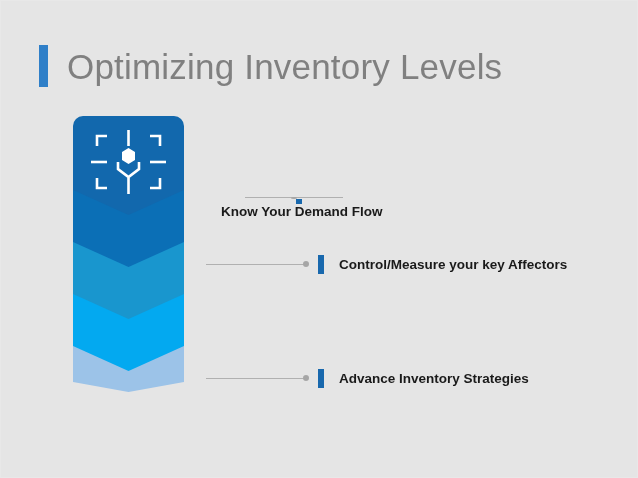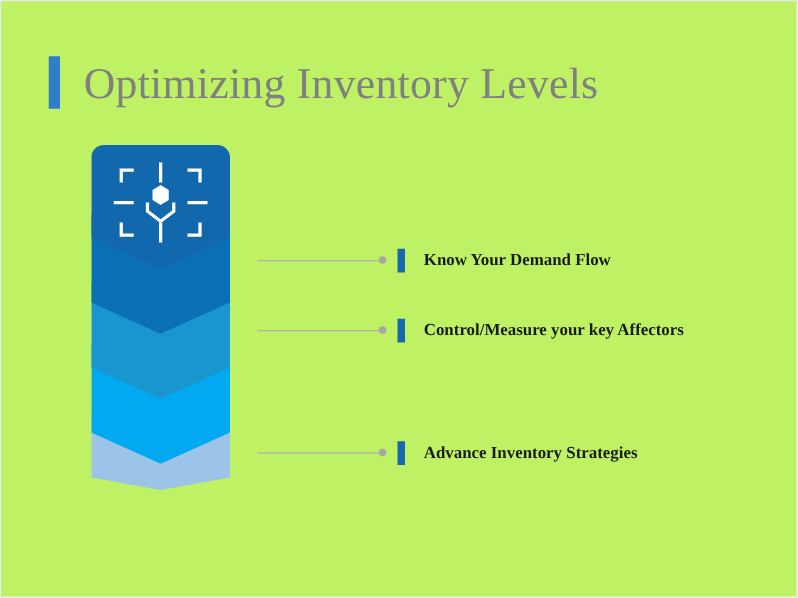"Optimizing Inventory Levels" #slide { background: #bef264 -> #e5e5e5; font-family: Liberation Serif, serif -> Liberation Sans, sans-serif }
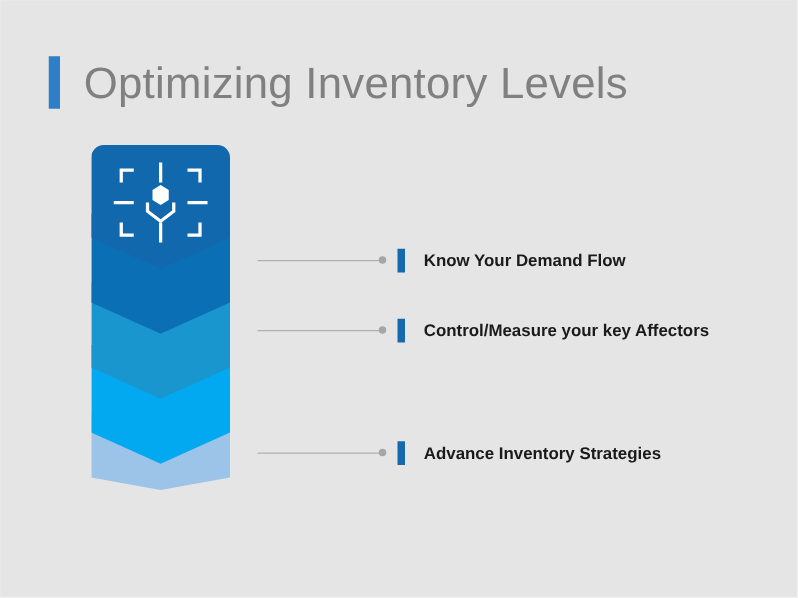"Know Your Demand Flow" div.list-row { flex-direction: none -> column }
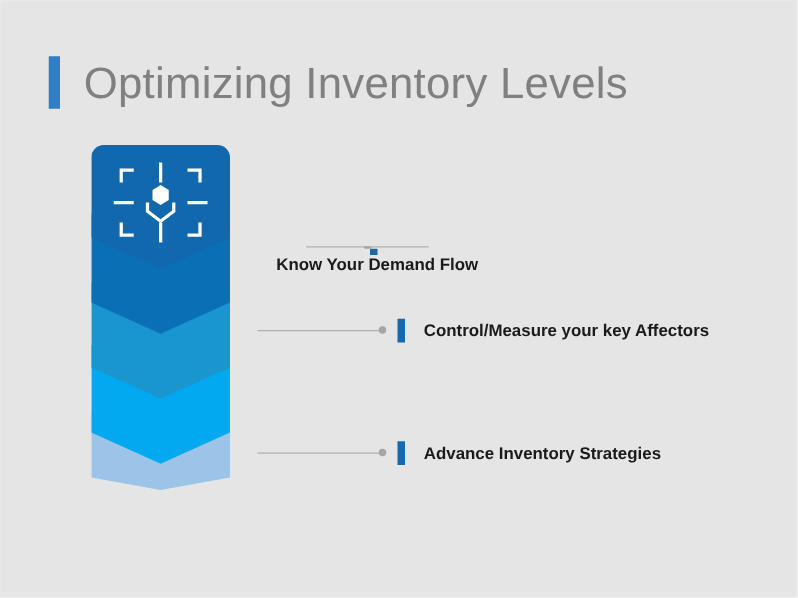"Advance Inventory Strategies" div.list-row { top: 350px -> 366px }
